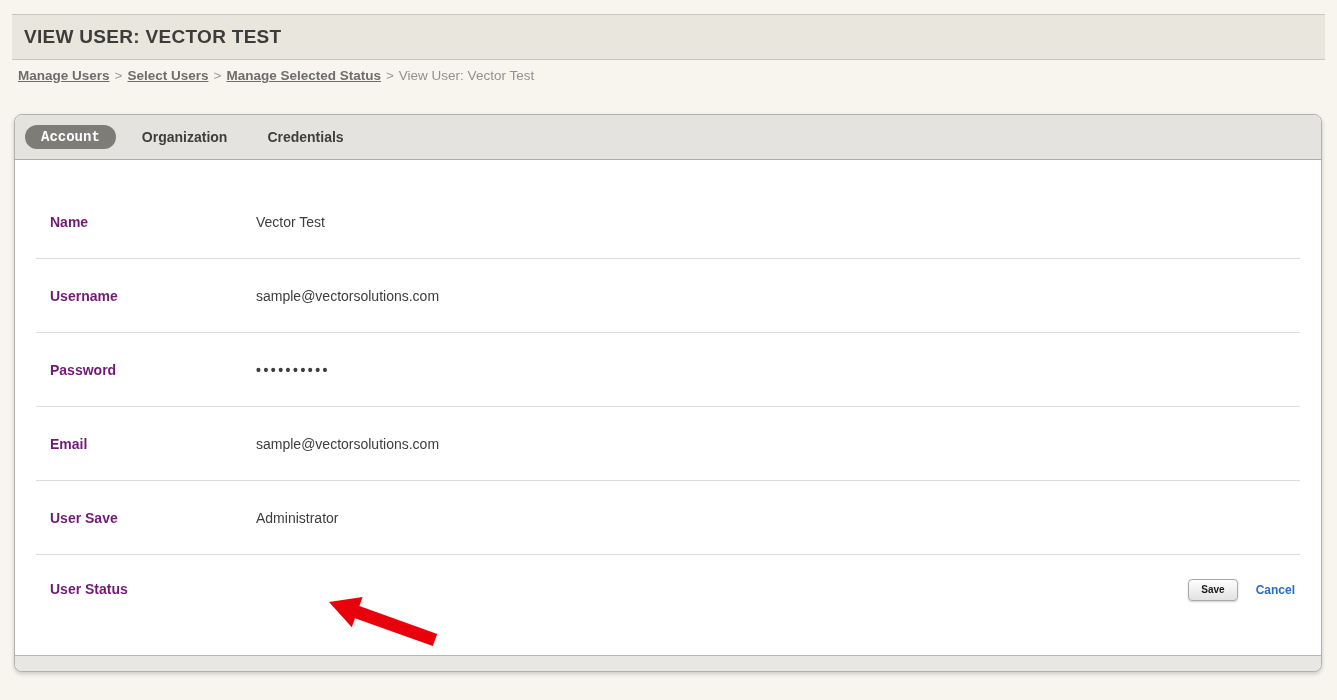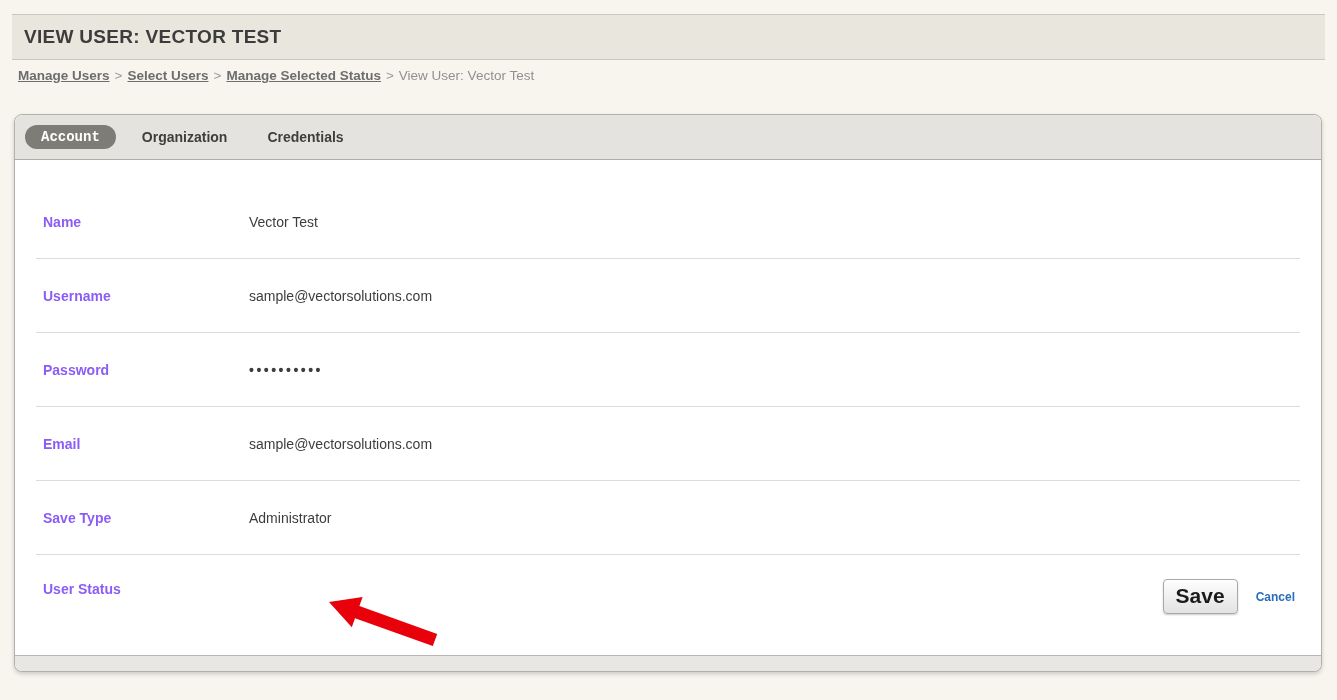"Name" .field-label { color: #8b5cf6 -> #701a75; margin-left: 7px -> 14px }
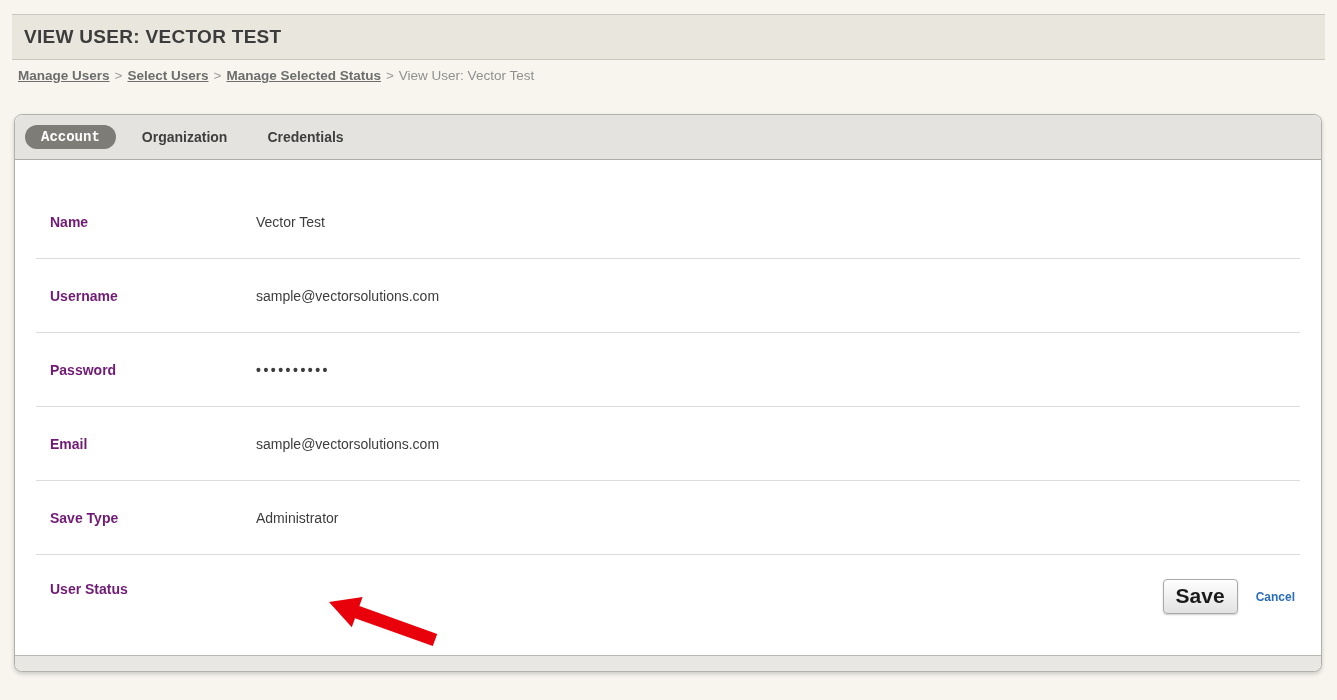"Save Type" div.field-label { text: Save Type -> User Save }
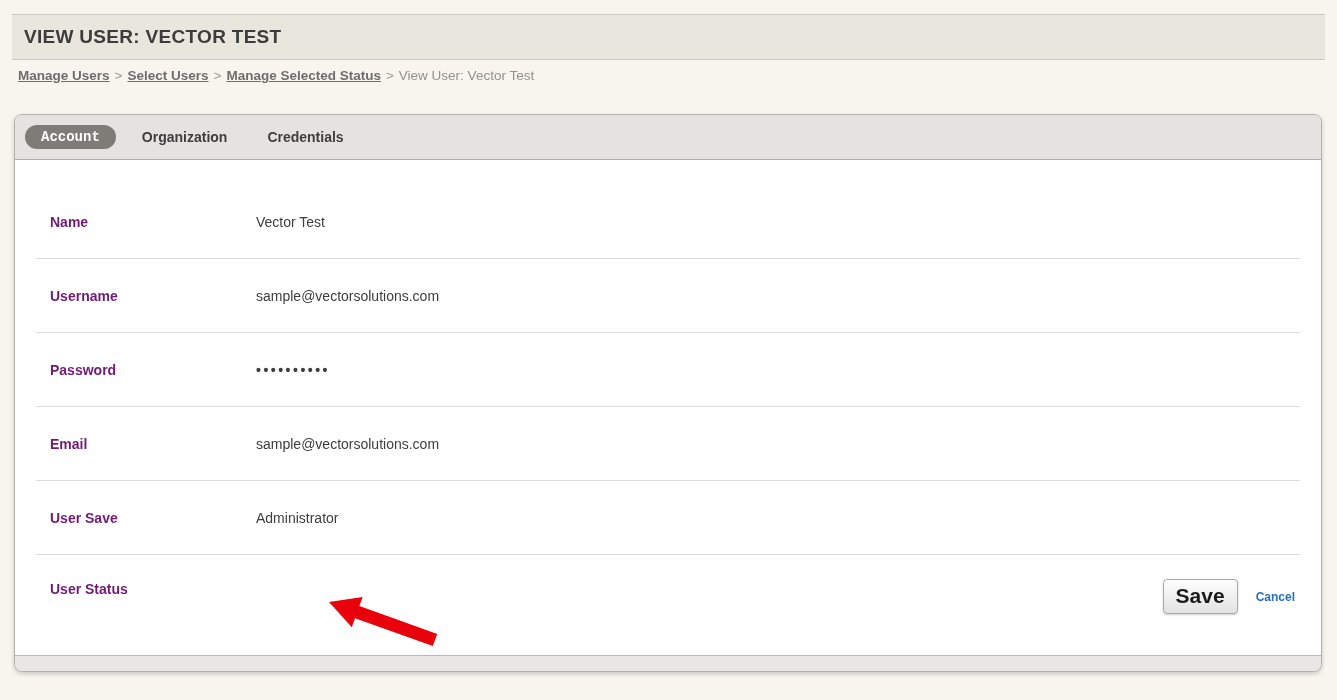"Save" .save-btn { font-size: 21px -> 10px }
